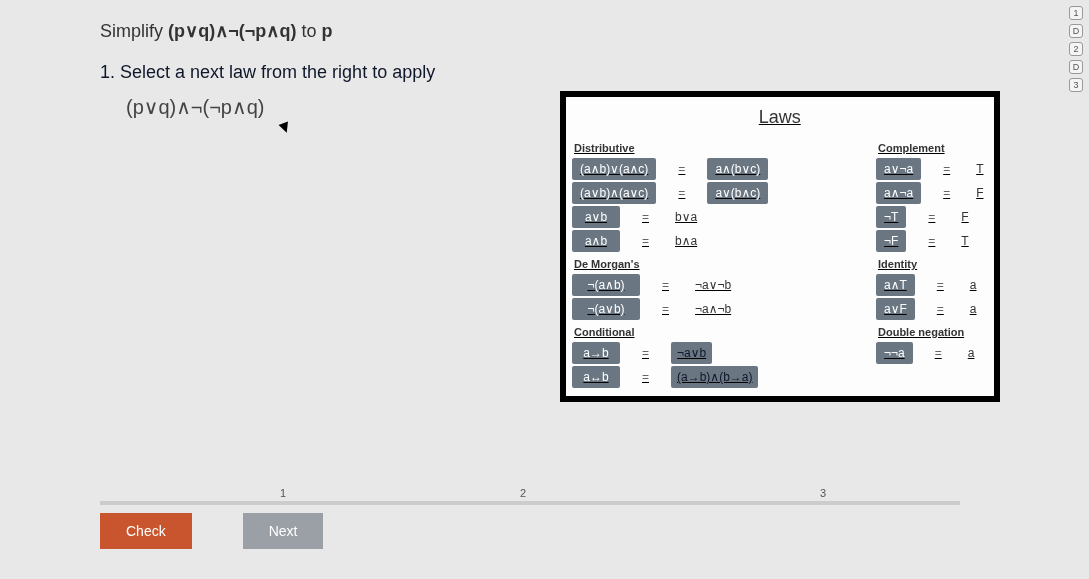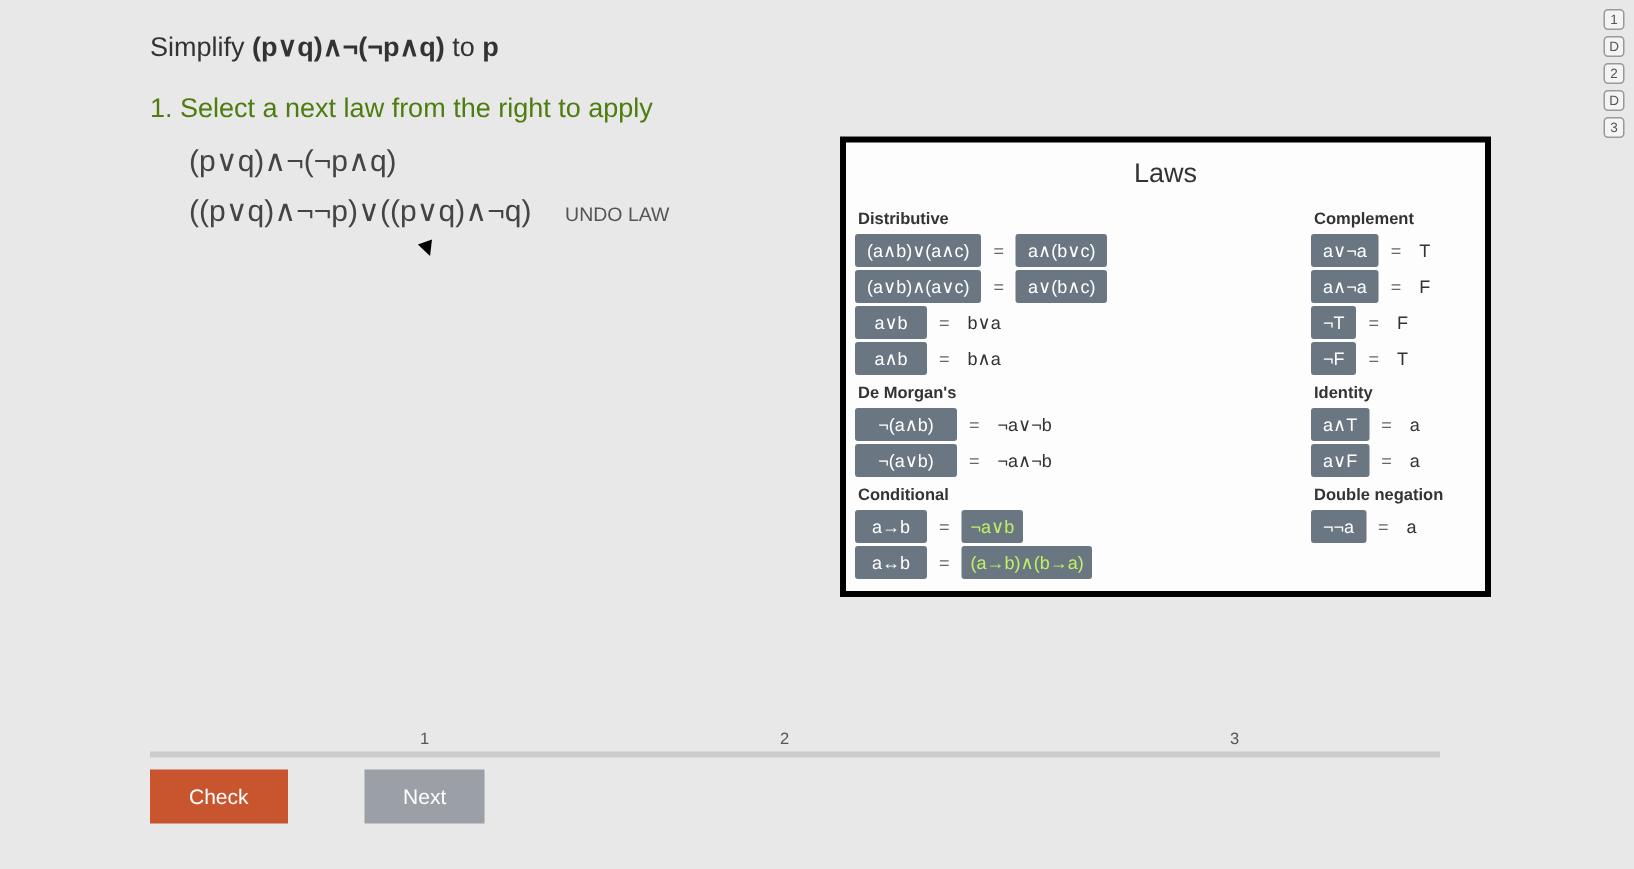"1. Select a next law" .instruction { color: #4d7c0f -> #0f172a }
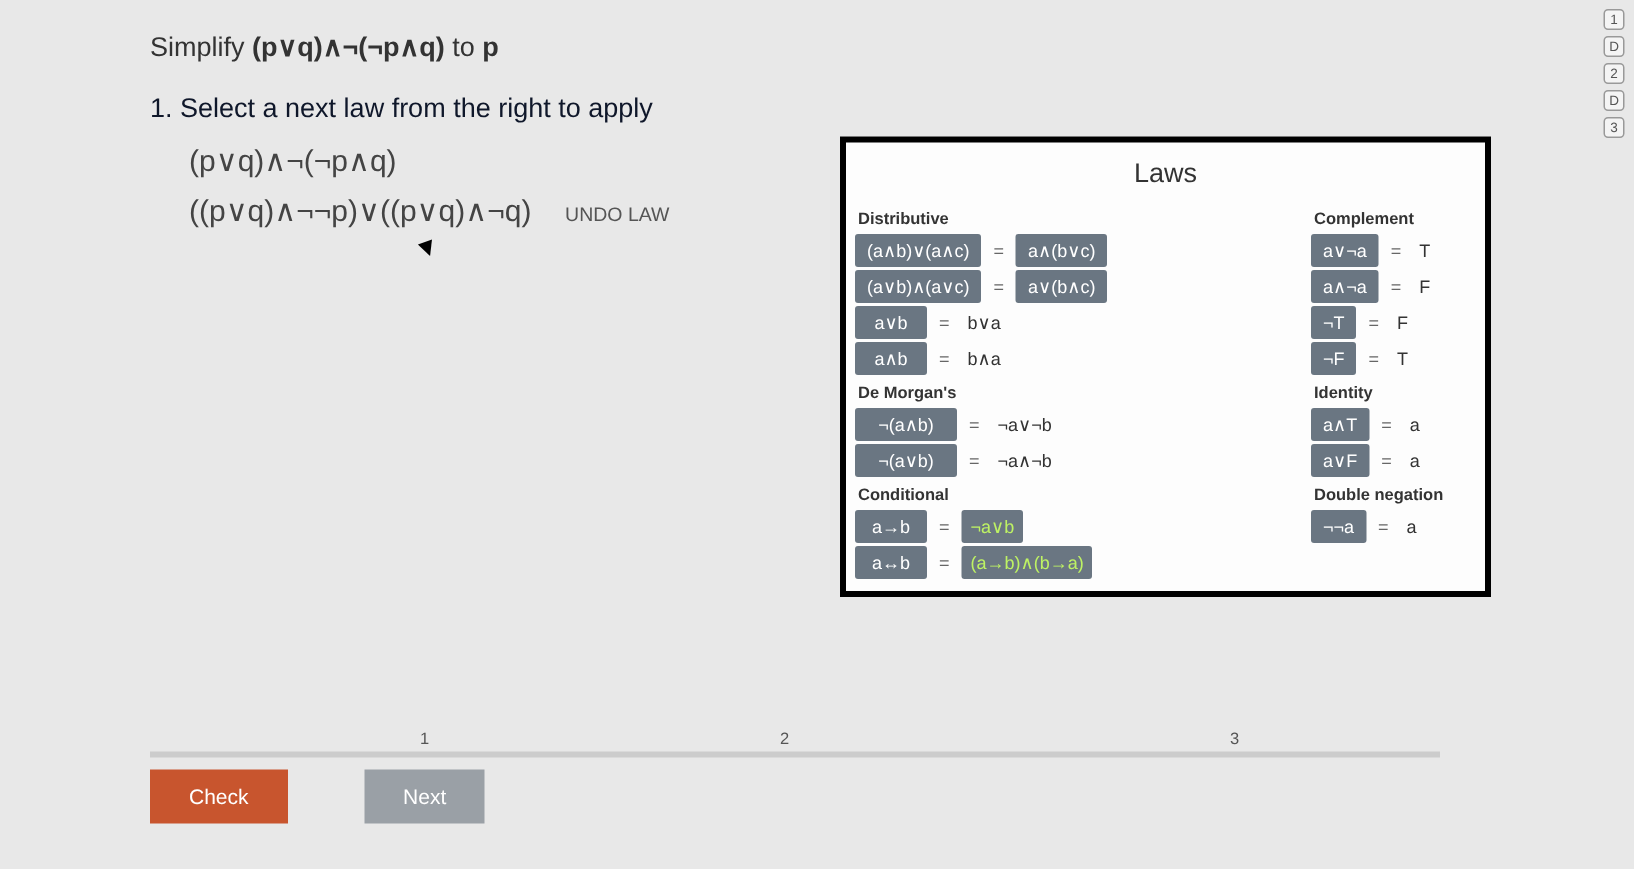"Laws" .laws-panel { border: 4px solid #000000 -> 6px solid #000000; text-decoration: none -> underline }
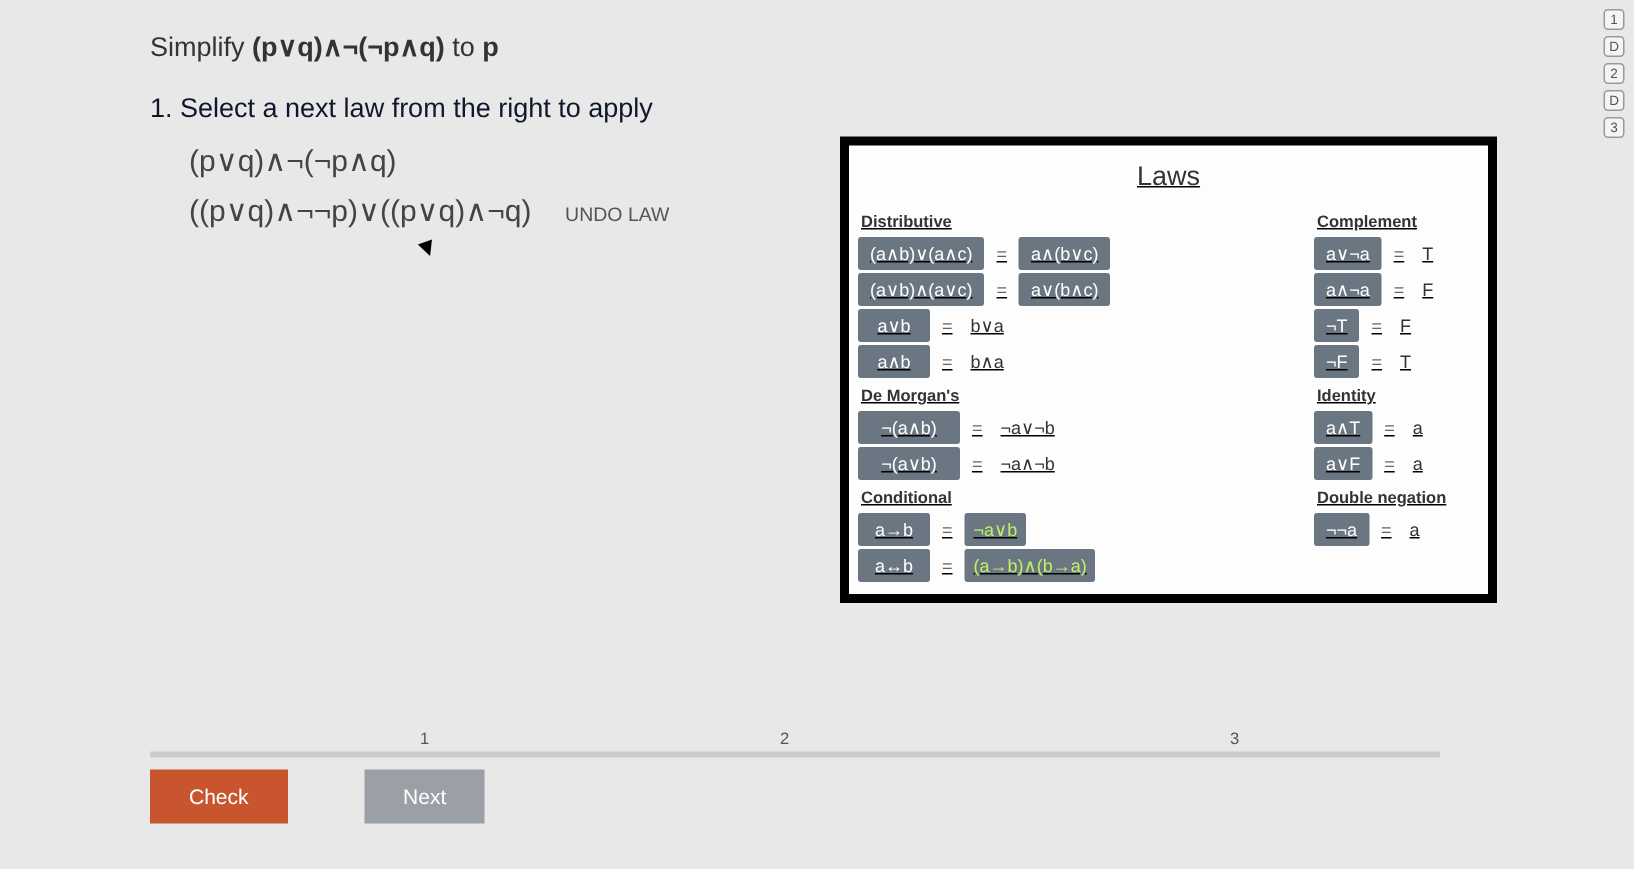"((p∨q)∧¬¬p)∨((p∨q)∧¬q) UNDO LAW" div { html: <div> <span>((p∨q)∧¬¬p)∨((p∨q)∧¬q)</span> <span>UNDO LAW</span> </div> -> none }
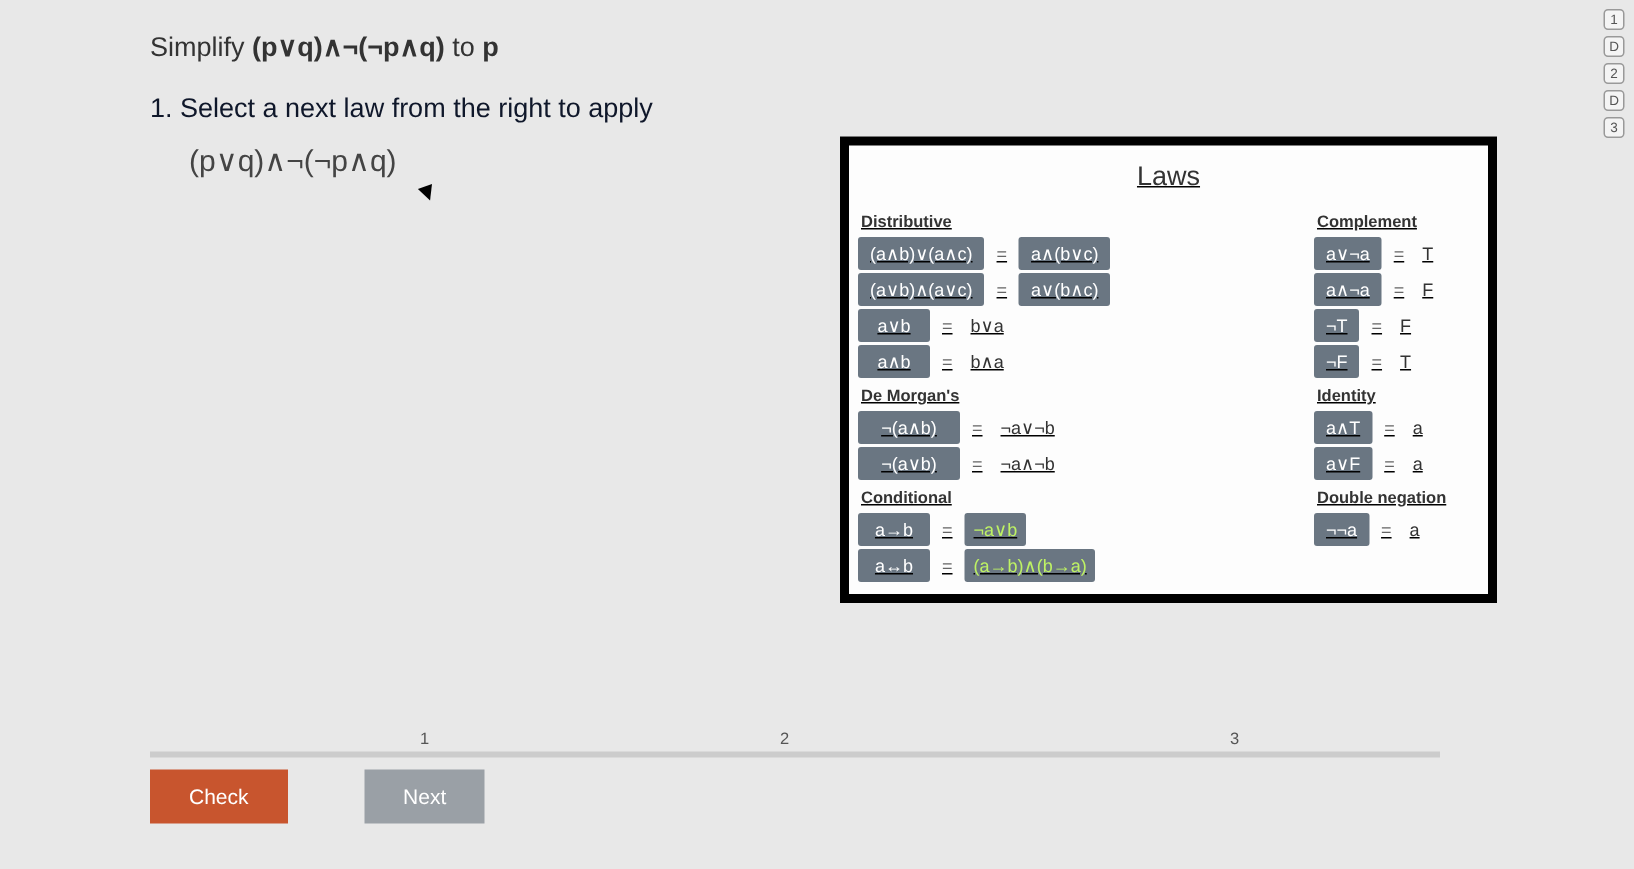"(a∧b)∨(a∧c)" .rule-row { gap: 6px -> 20px }
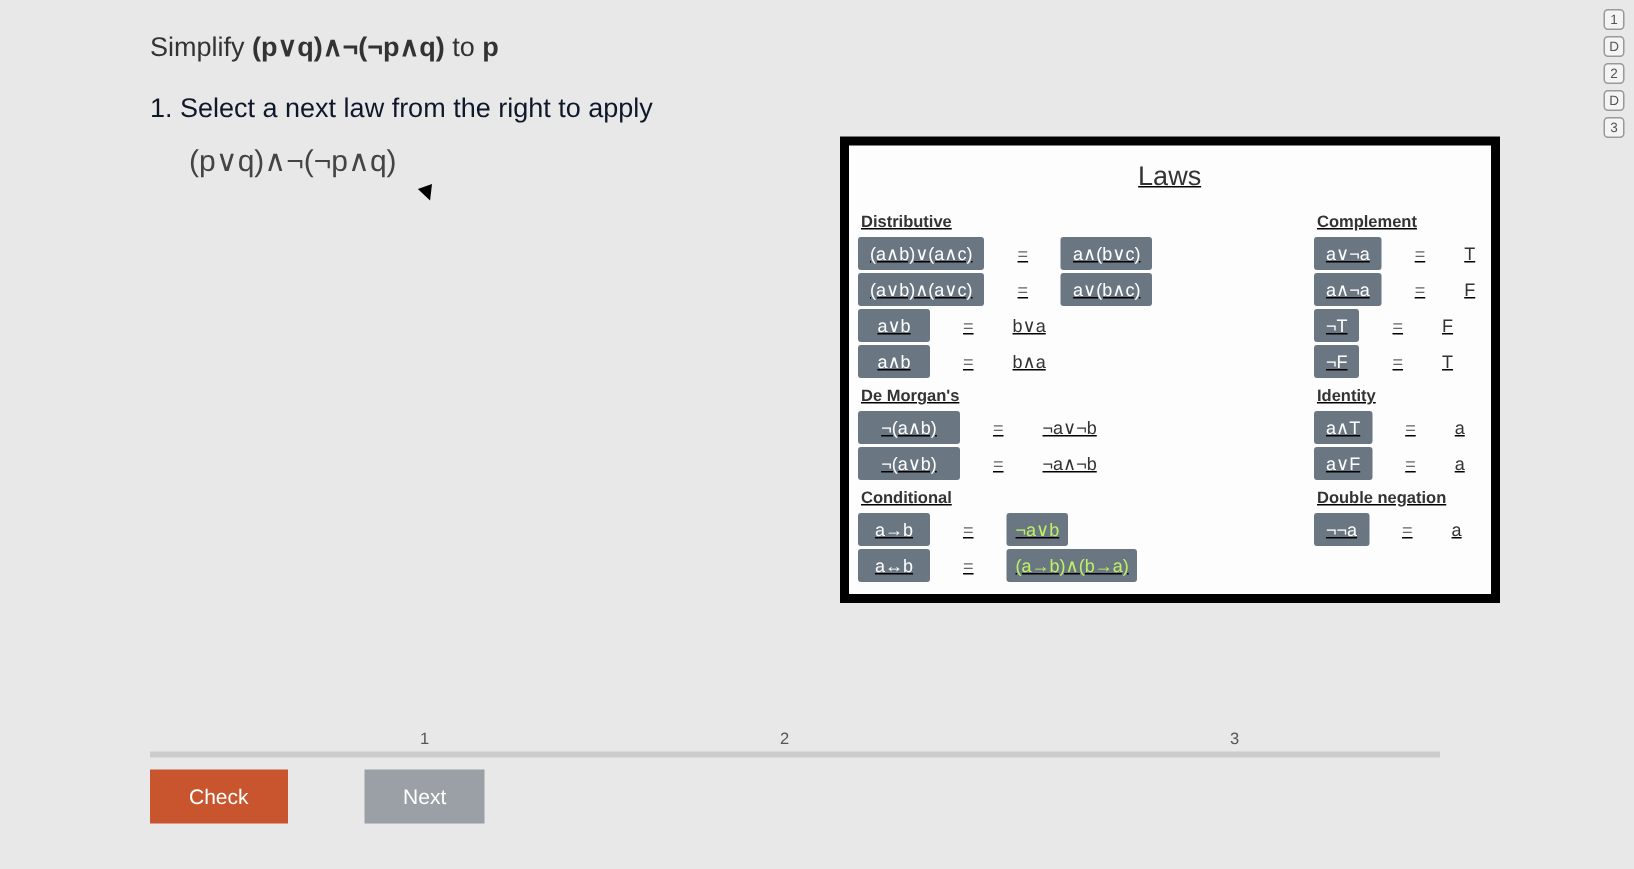"¬a∨b" .rhs-pill { color: #bef264 -> #0f172a }
